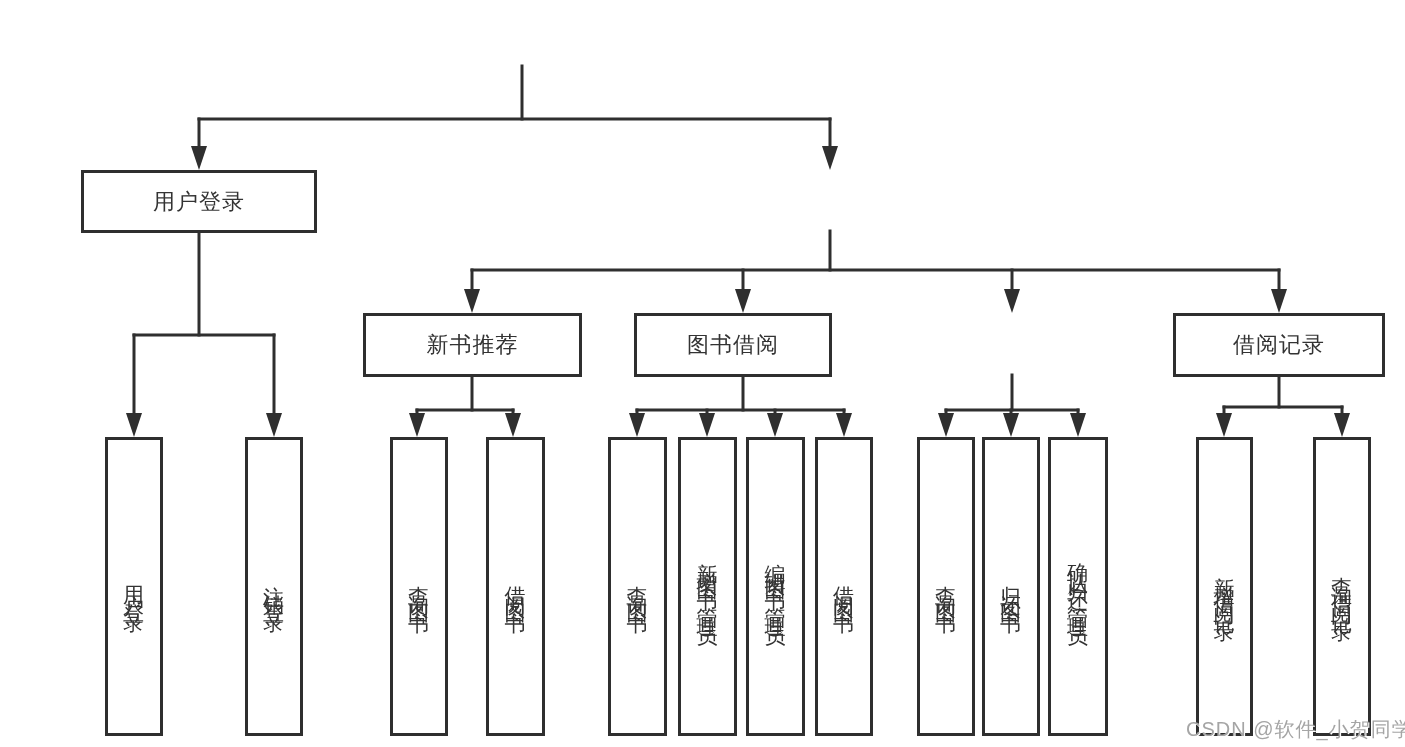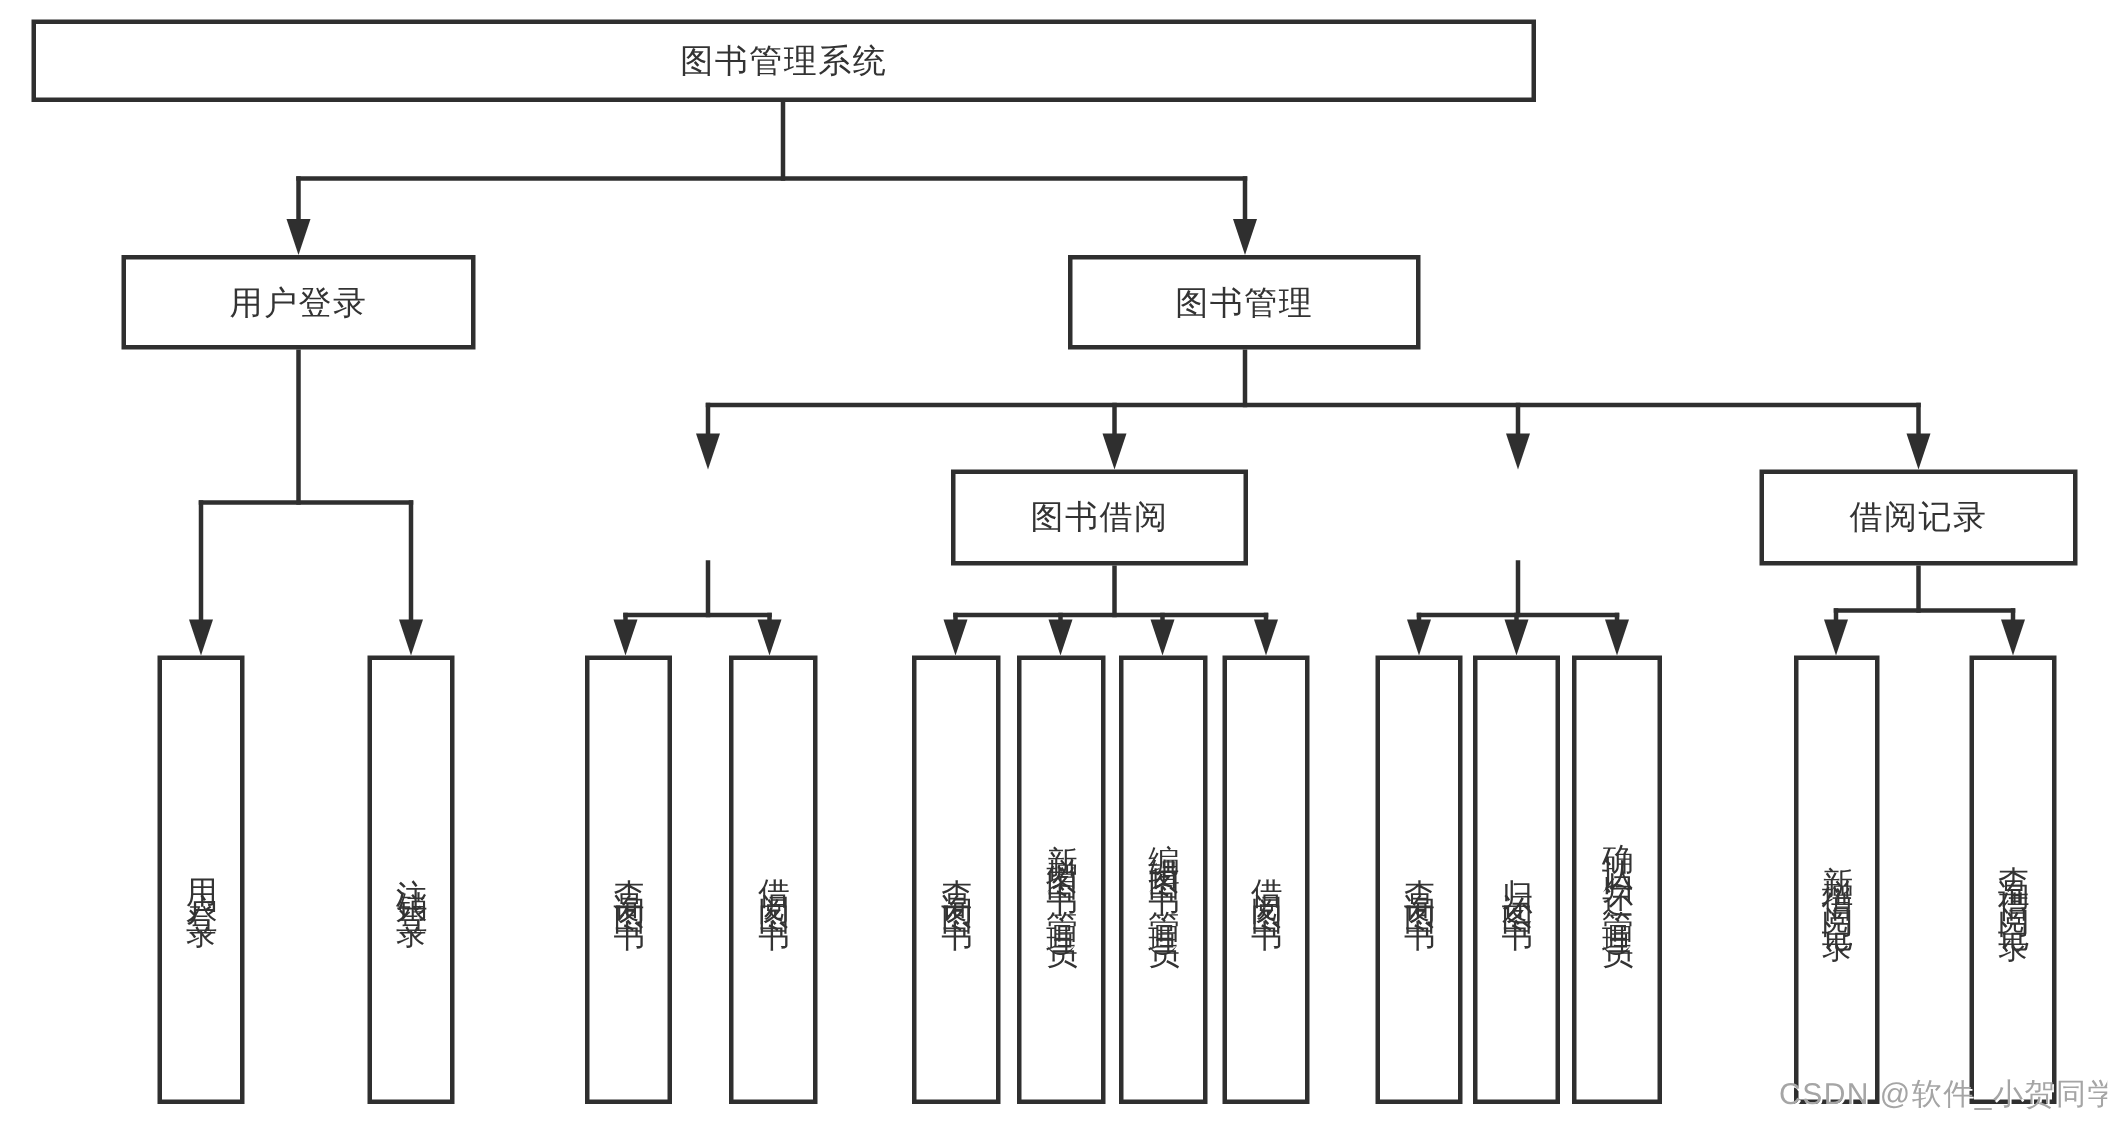"图书管理系统" div.node { html: <div>图书管理系统</div> -> none }
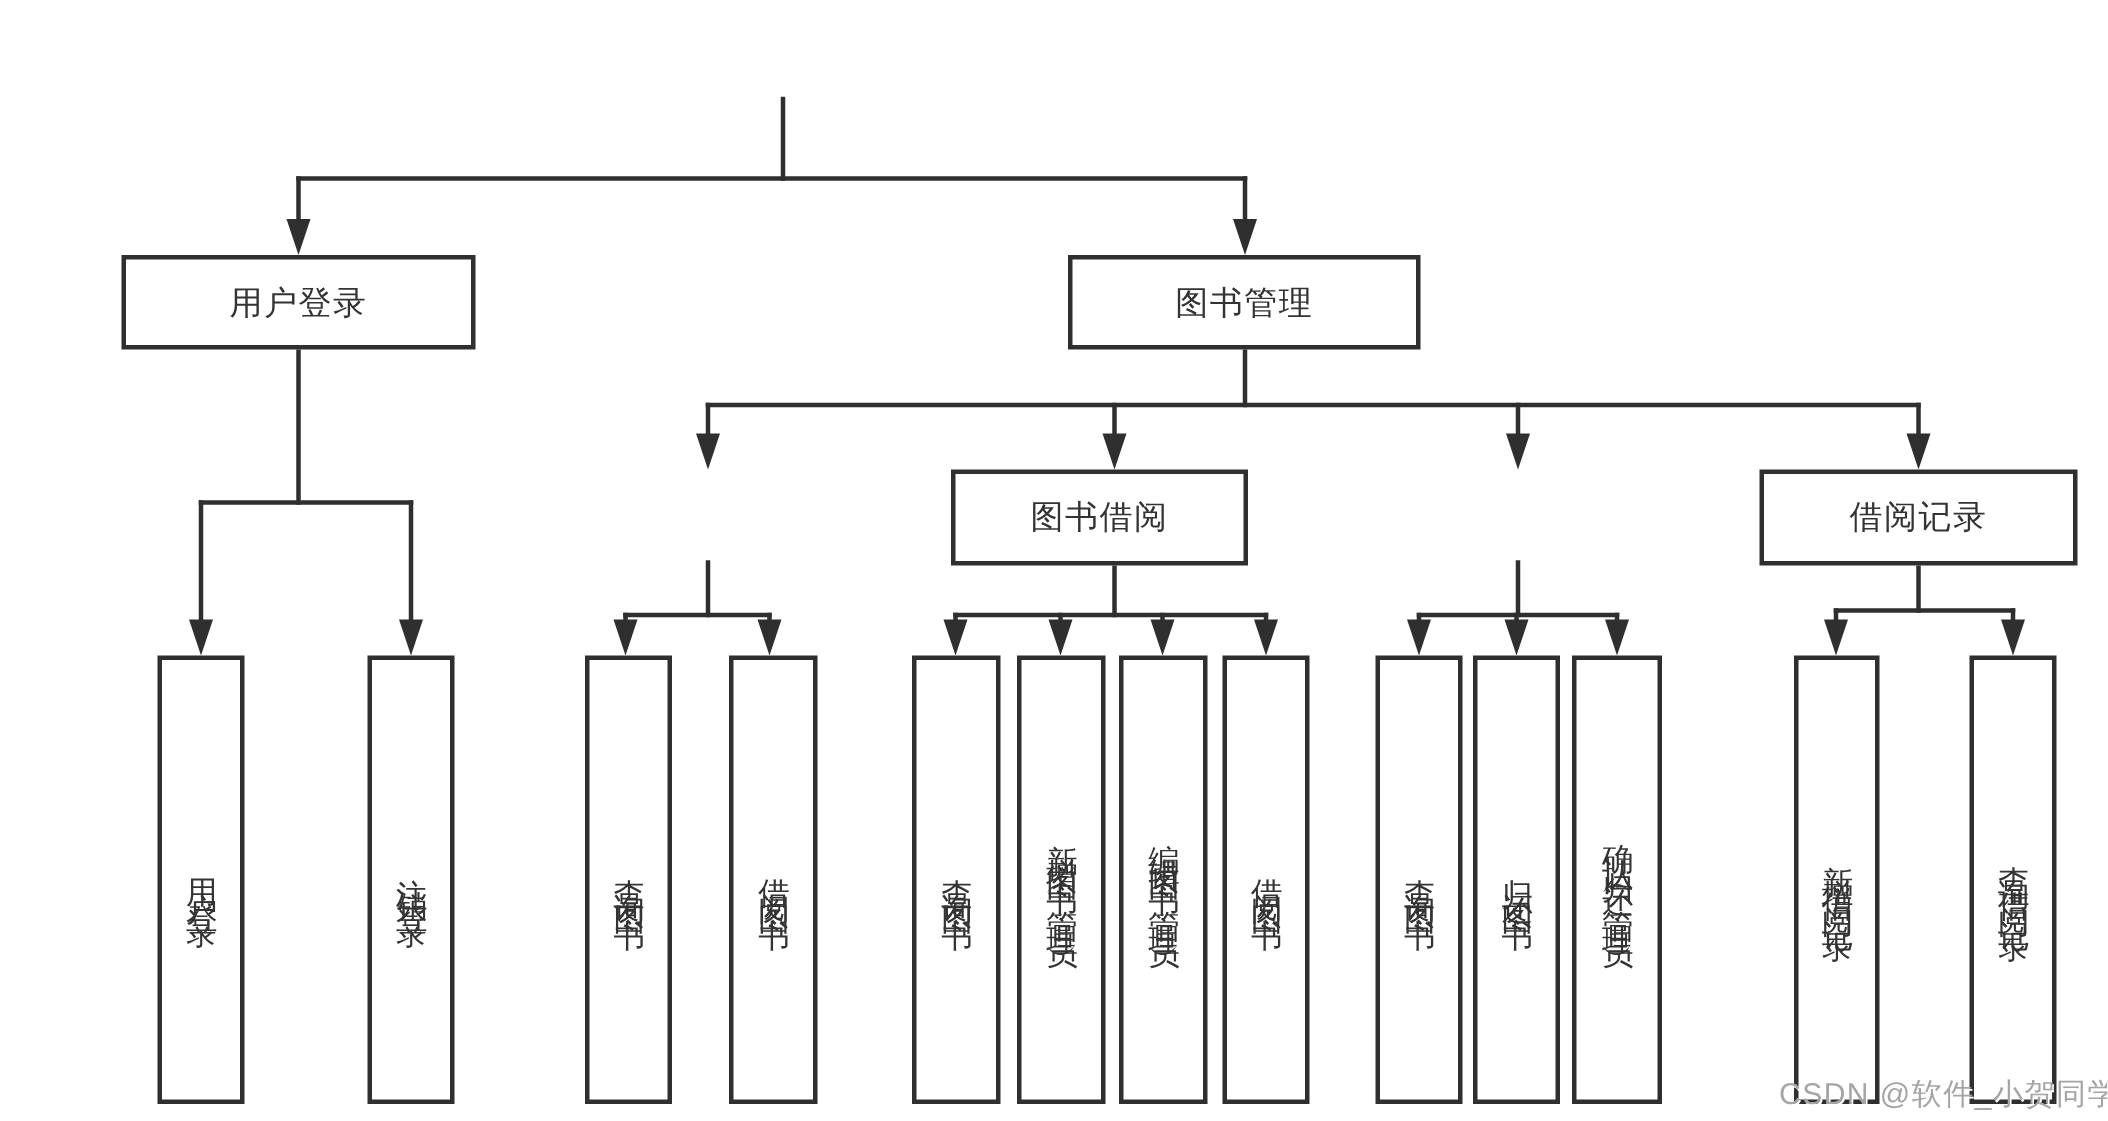"图书管理" div.node { html: <div>图书管理</div> -> none }
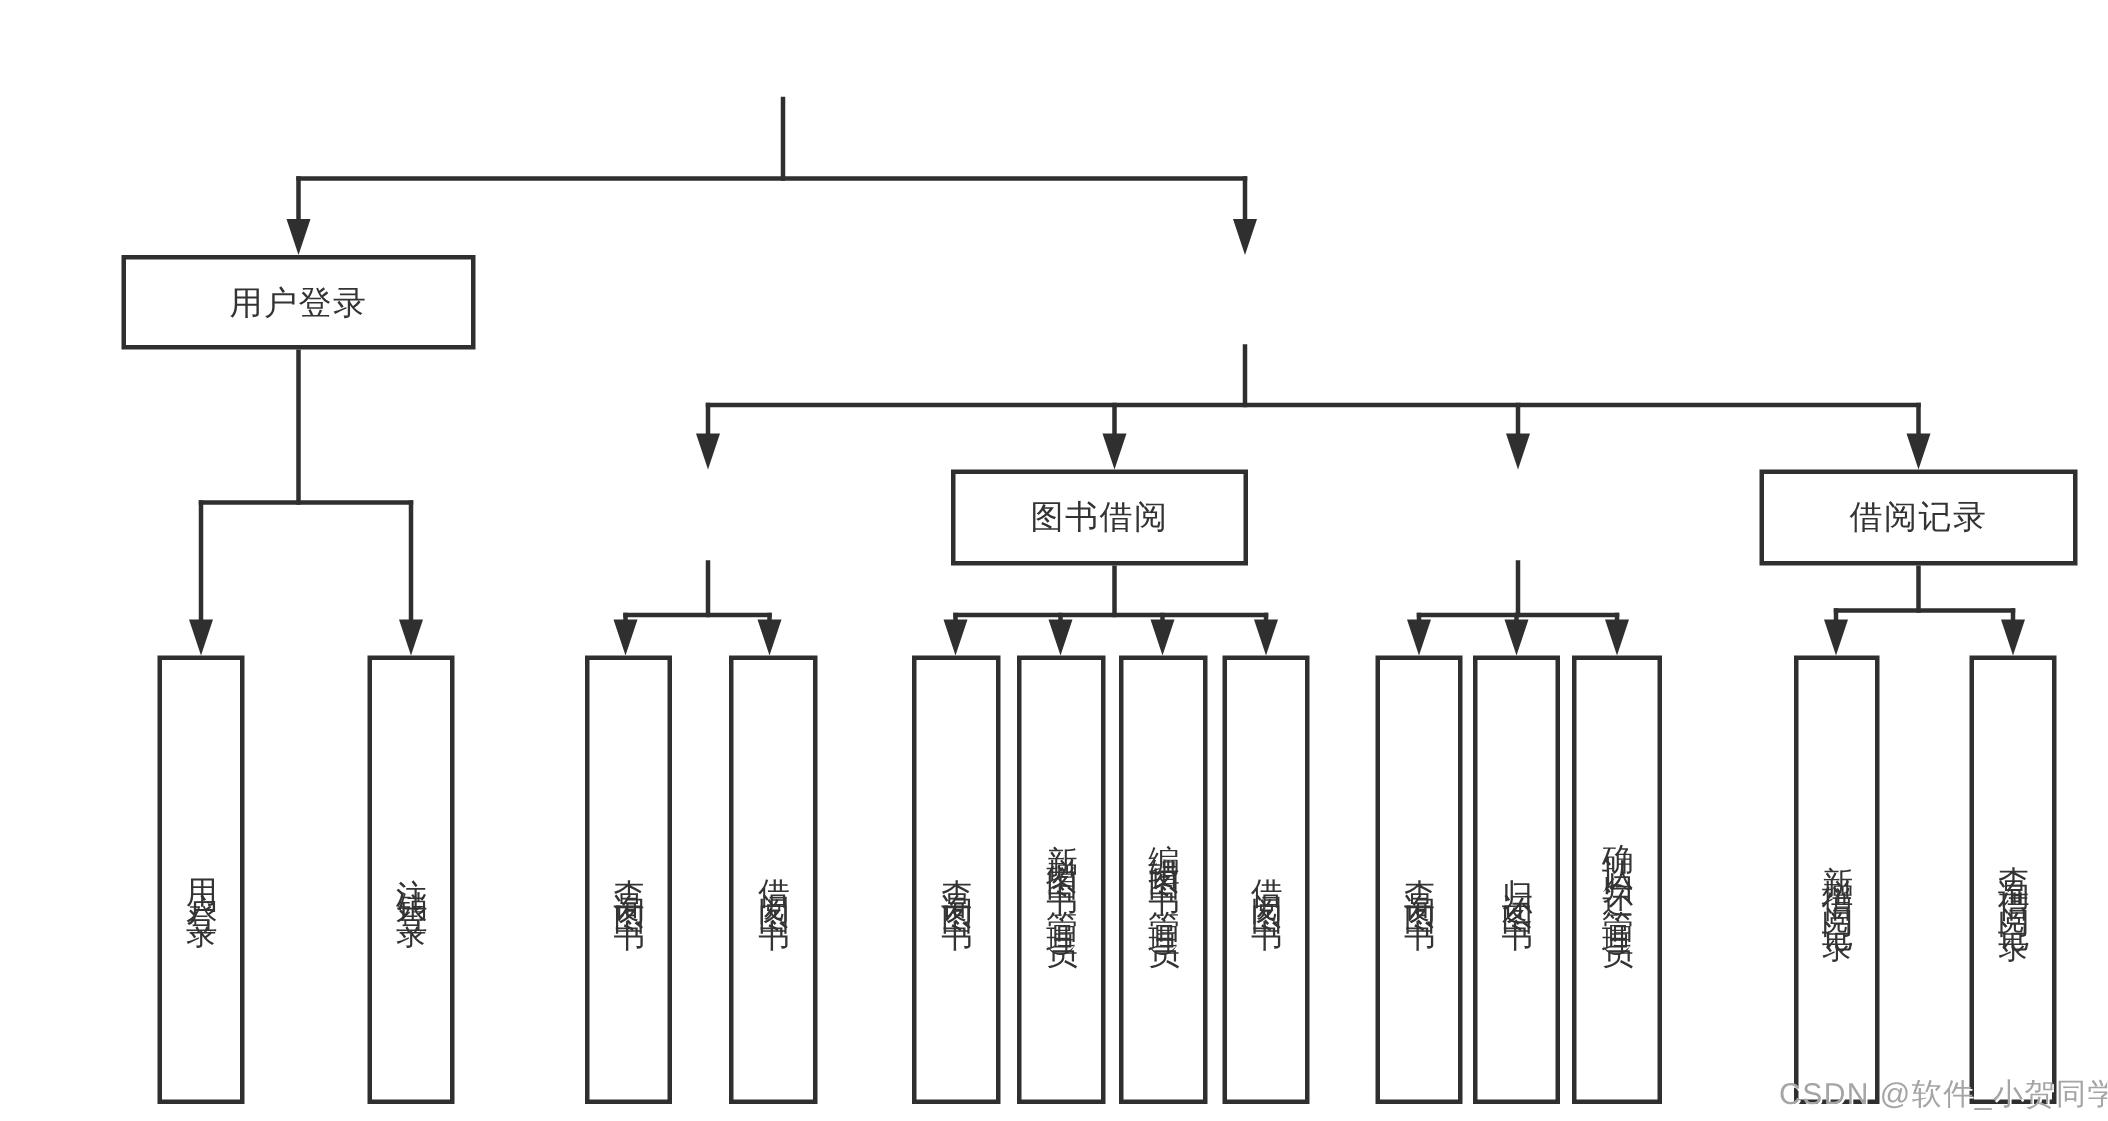"新书推荐" div.node { html: none -> <div>新书推荐</div> }
